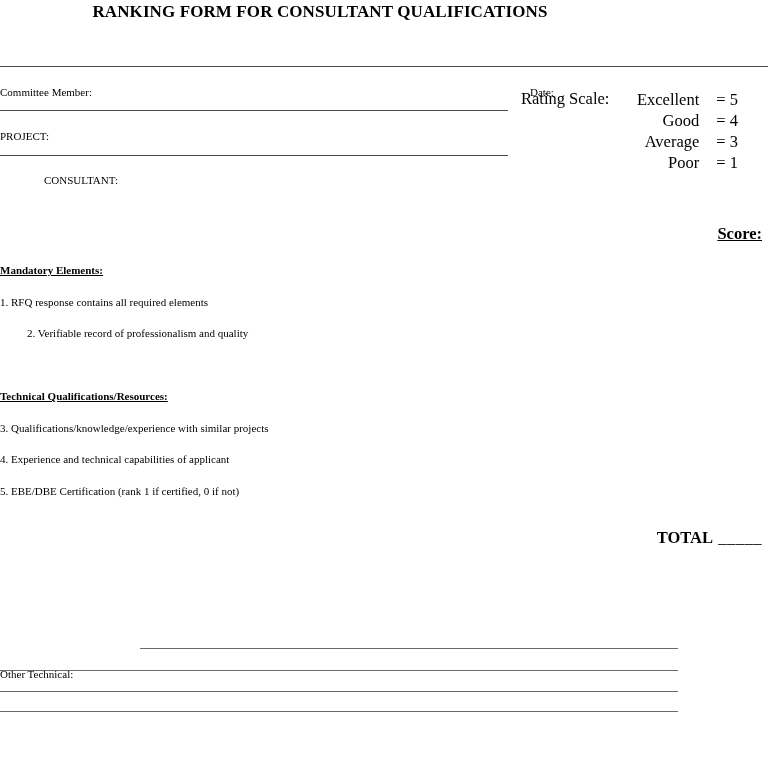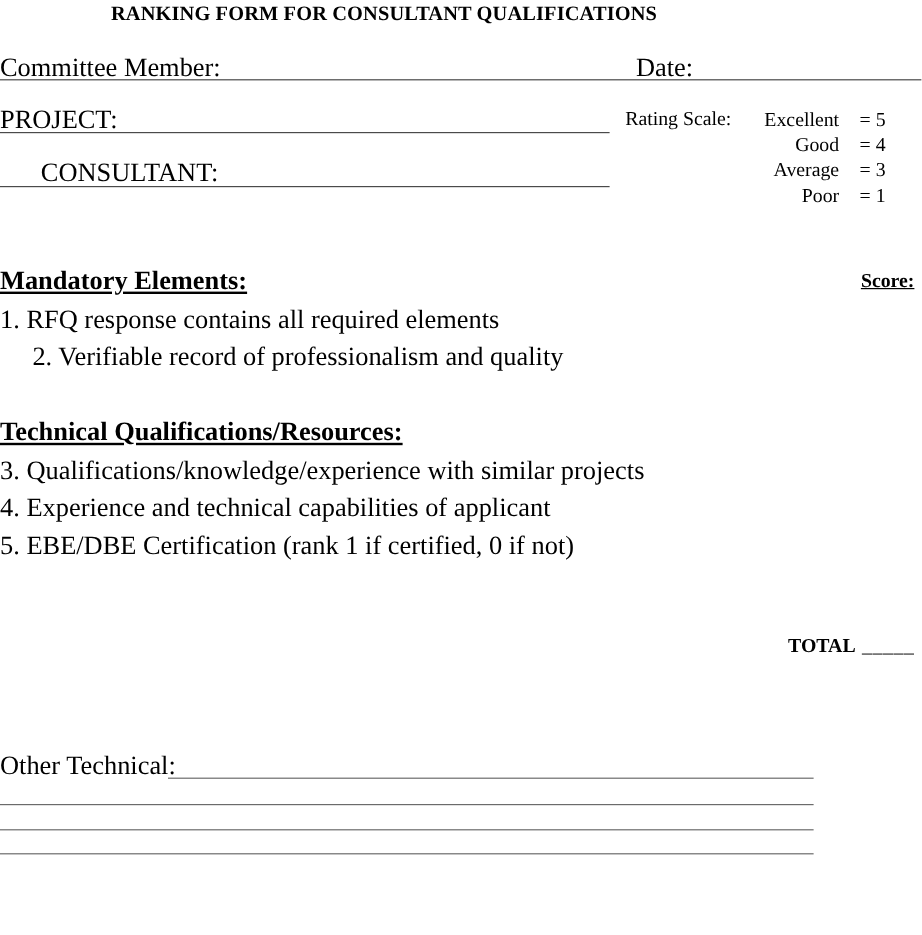"Committee Member:" .t { font-size: 22px -> 11px; margin-top: none -> 36px }
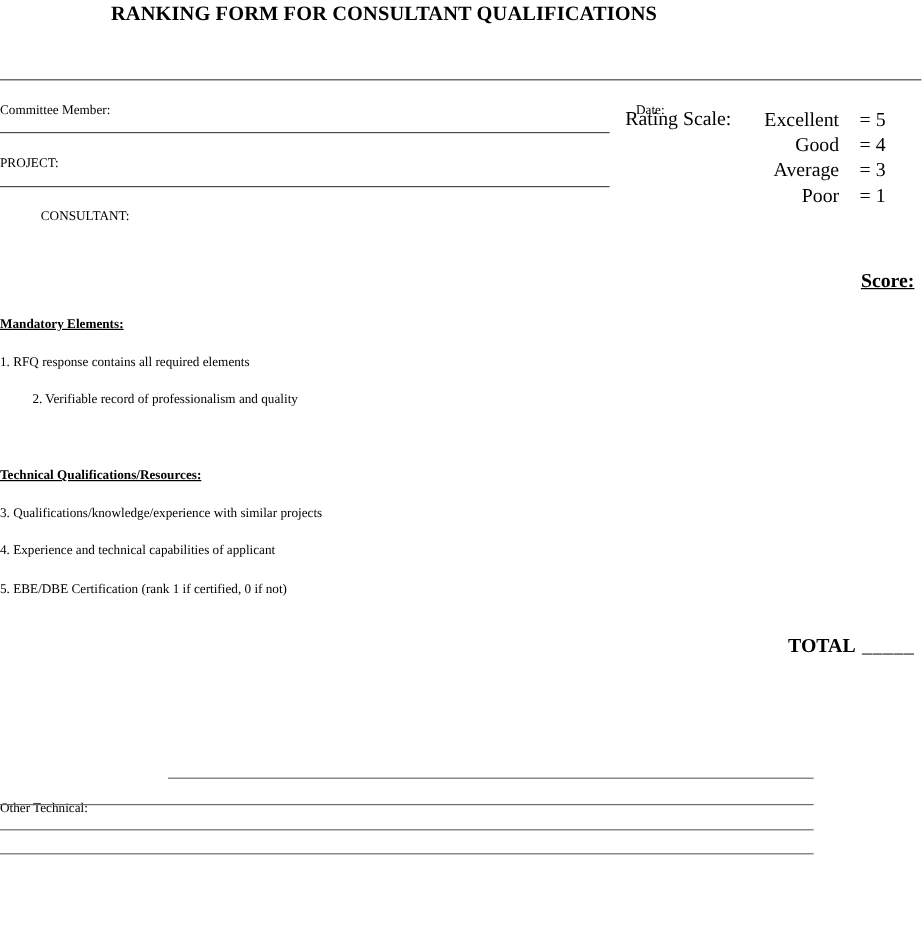"CONSULTANT:" div.t { left: 6px -> 16px }
